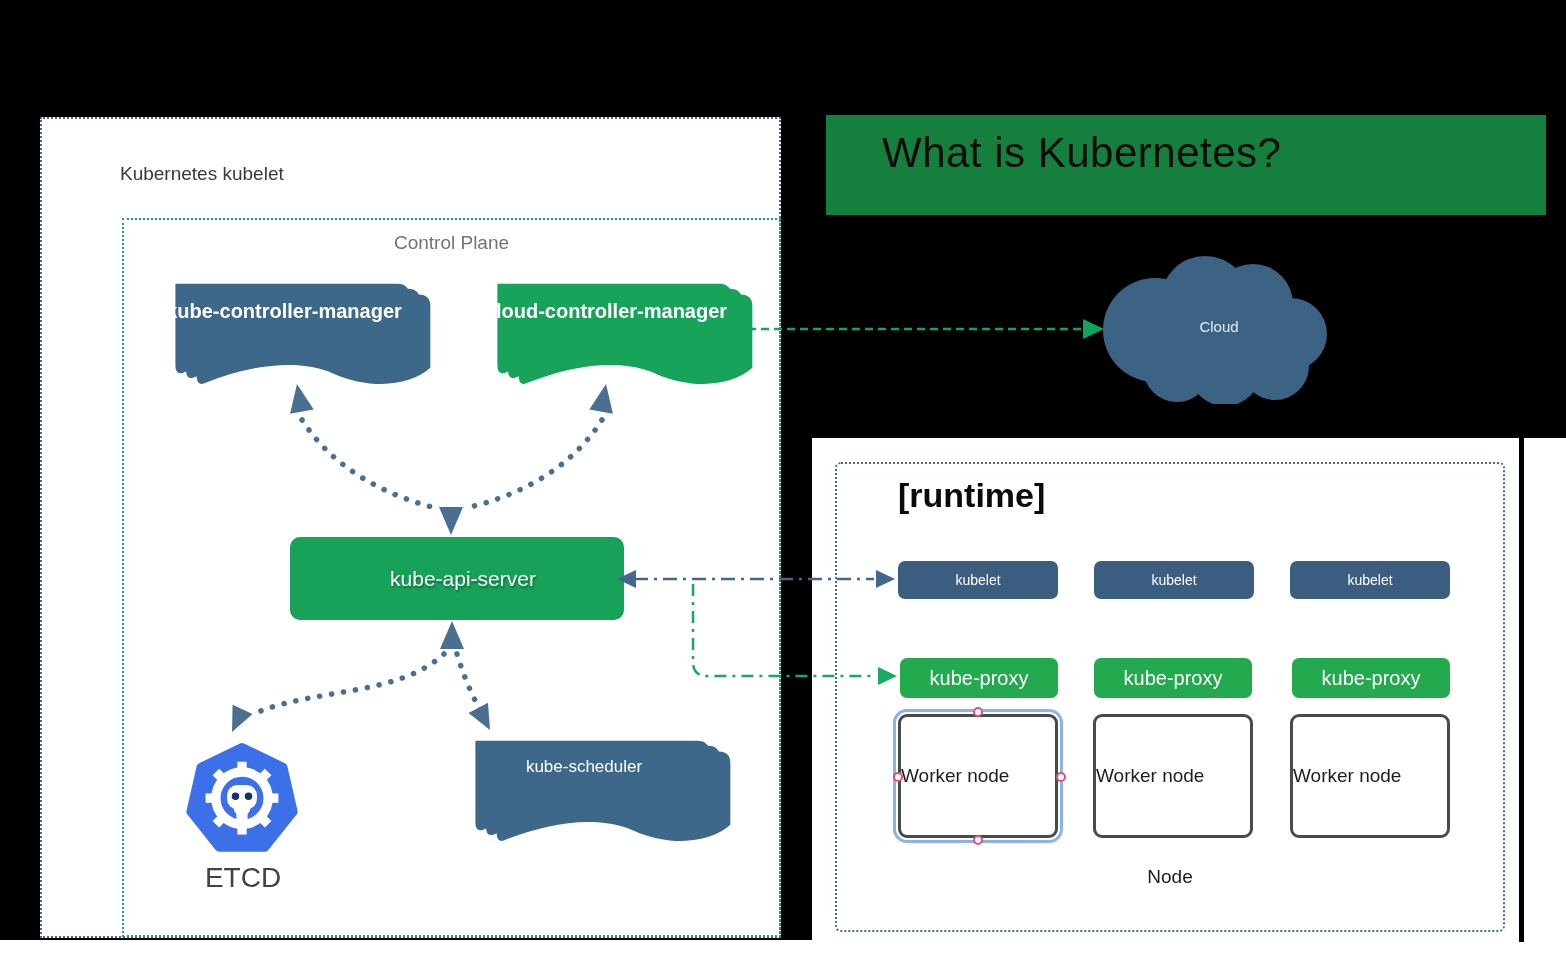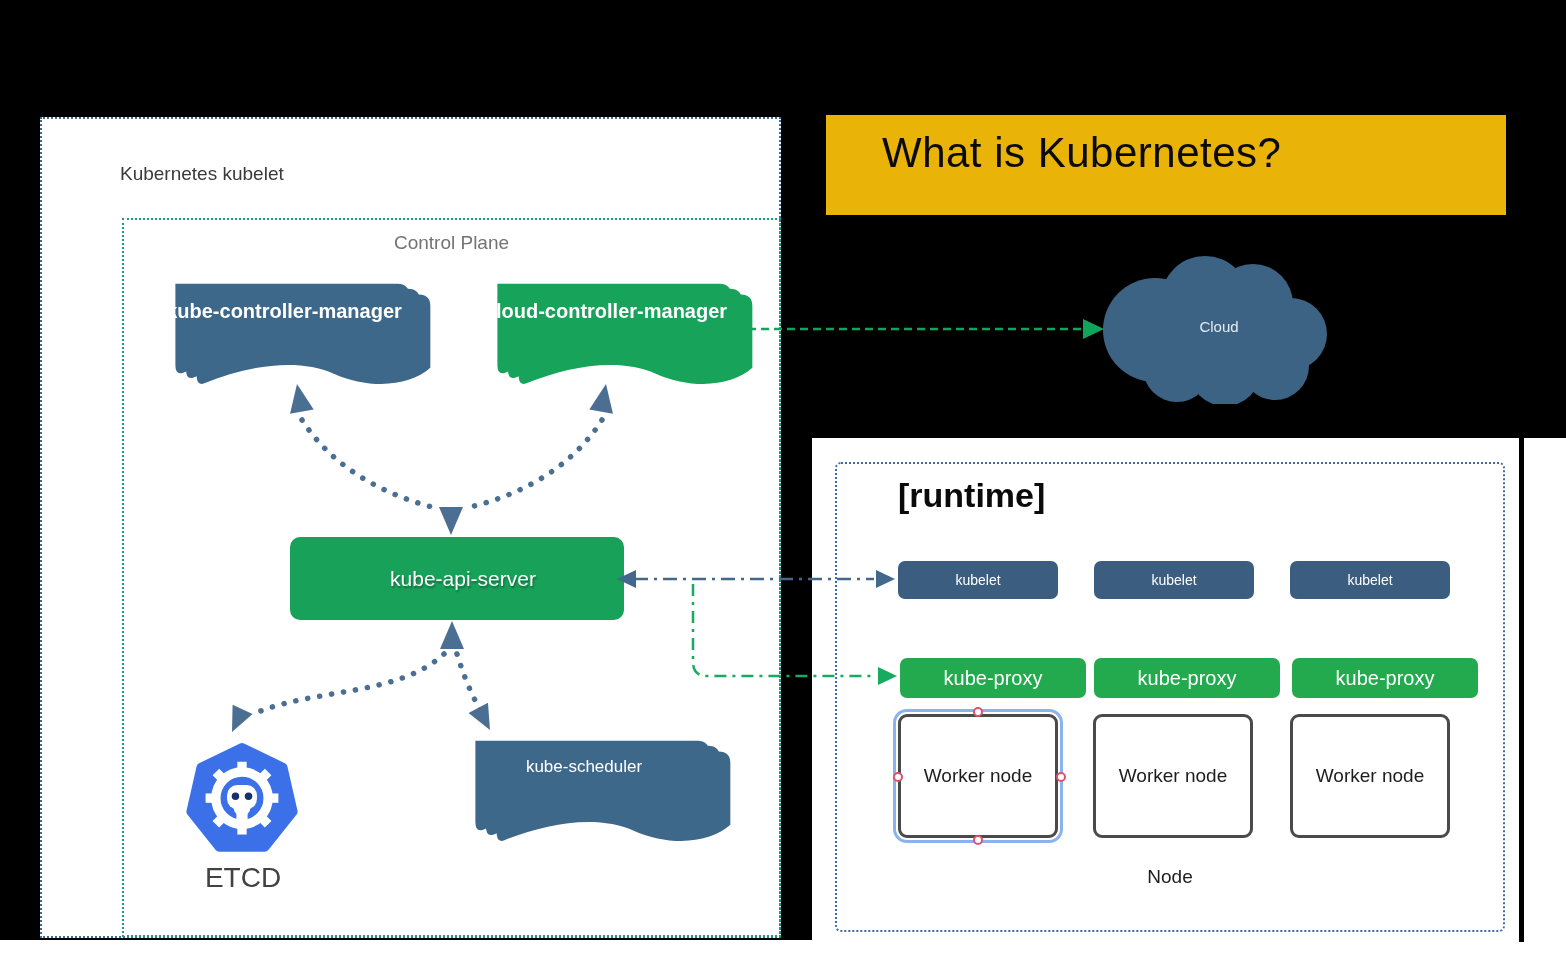"What is Kubernetes?" #title-box { background: #eab308 -> #15803d; padding-left: none -> 40px }
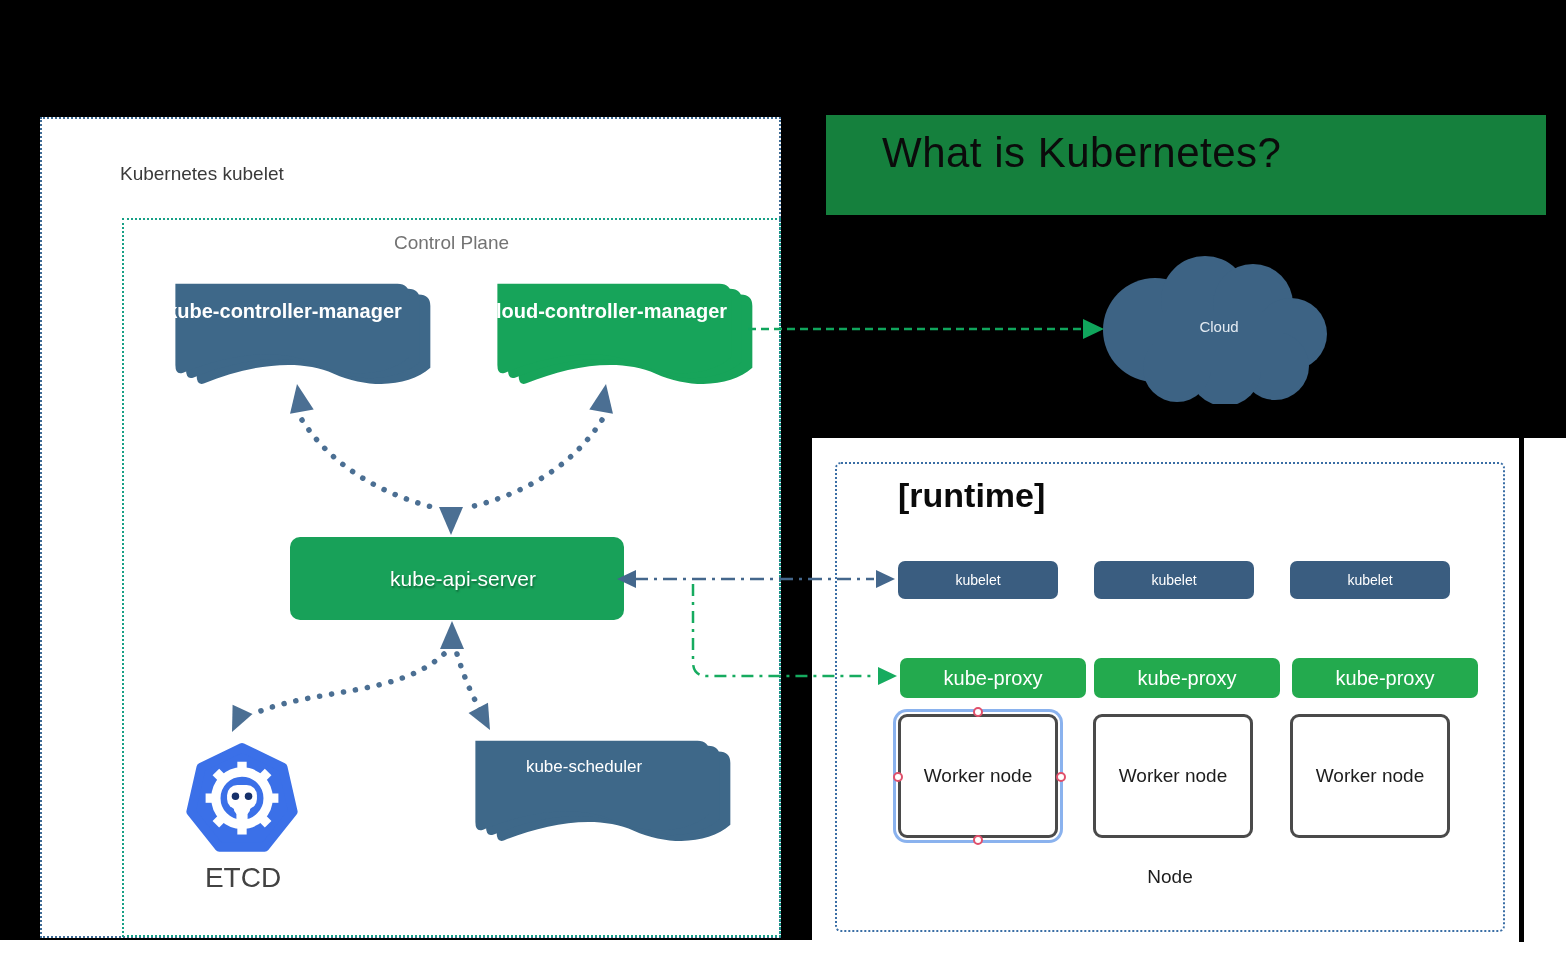"kube-proxy" .kproxy { width: 186px -> 158px }
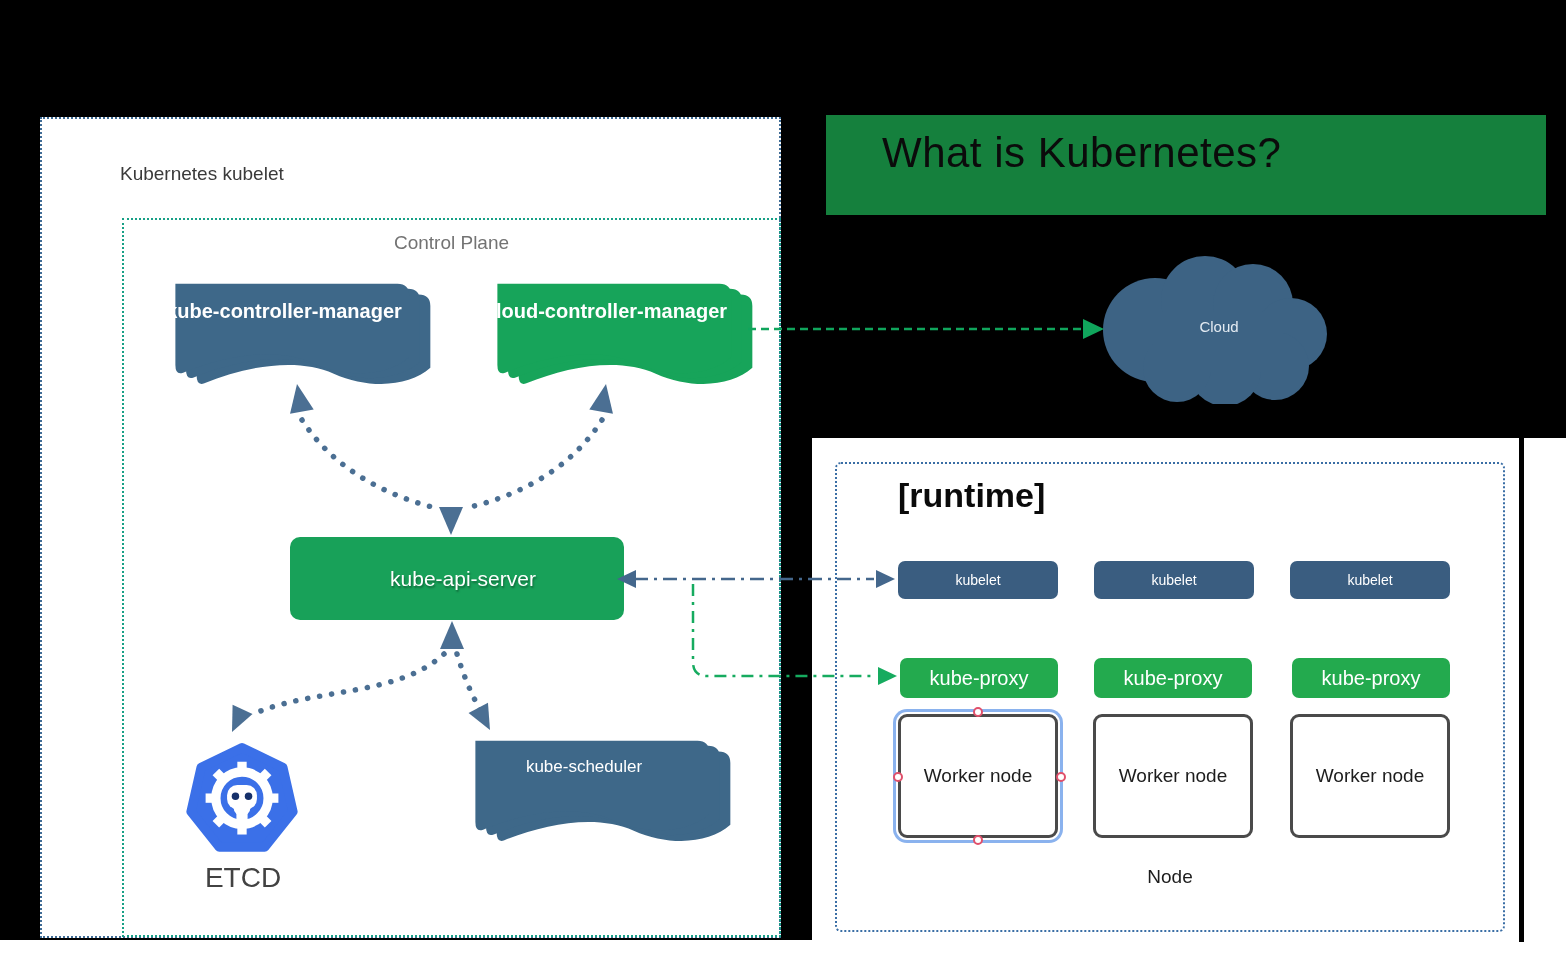"Worker node" .worker { justify-content: center -> none }
